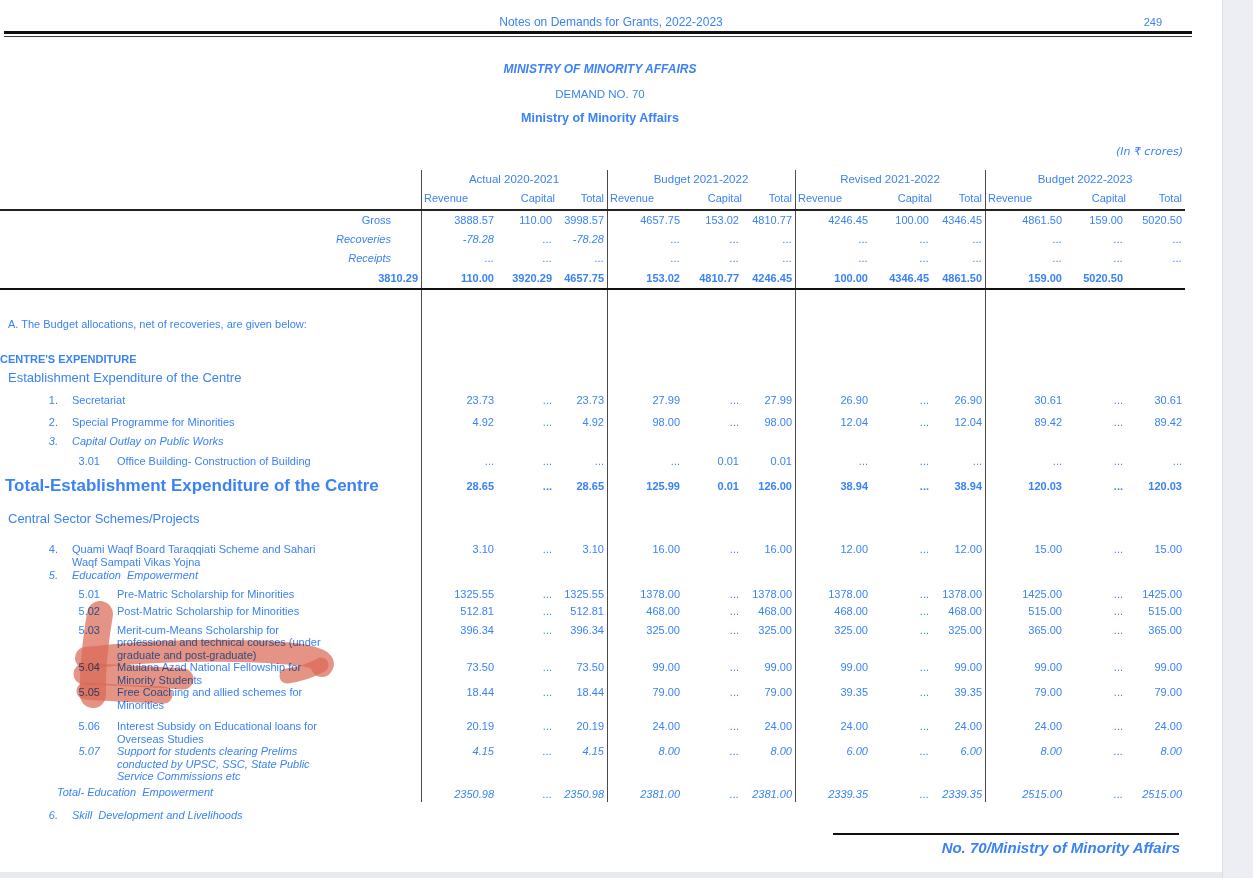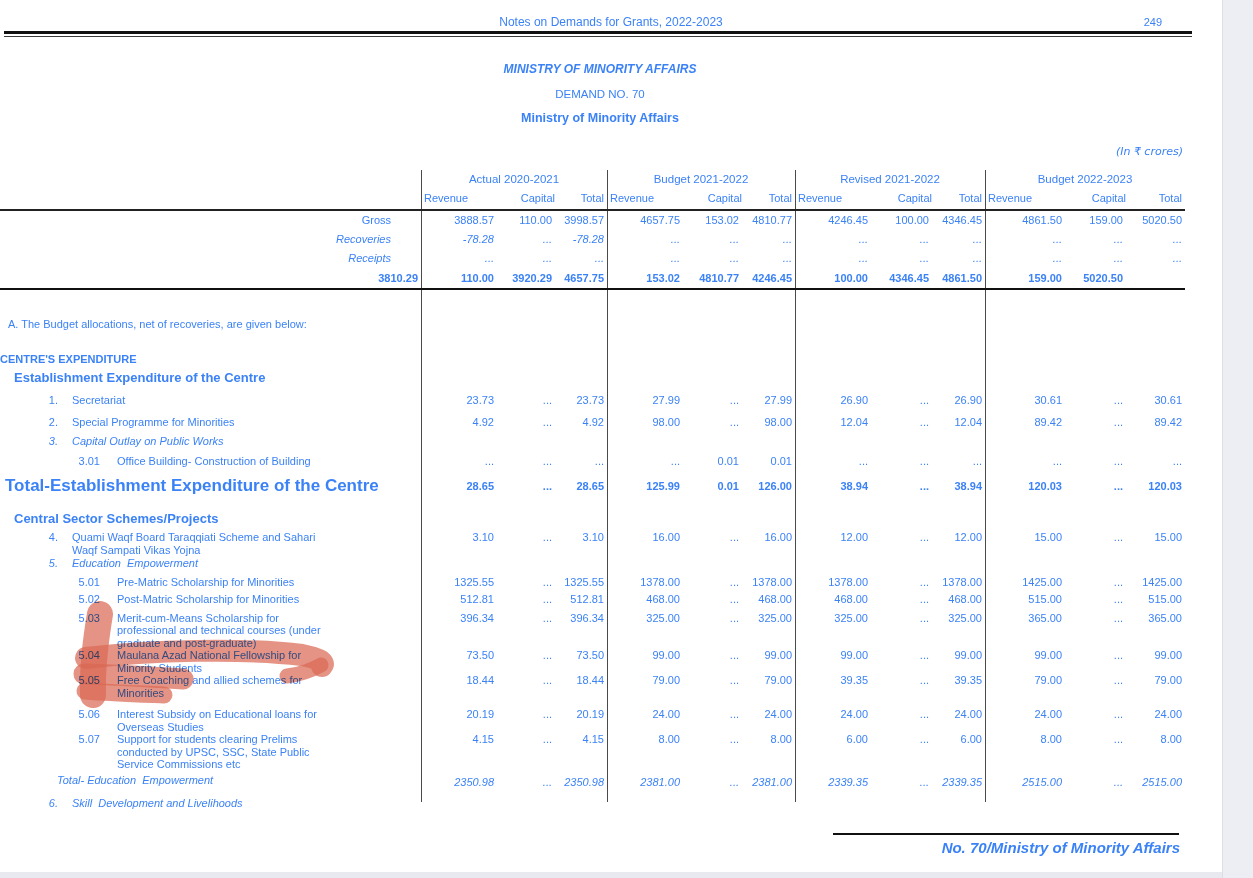"Establishment Expenditure of the Centre" .sec-title { font-weight: bold -> normal; padding-left: 14px -> 8px }
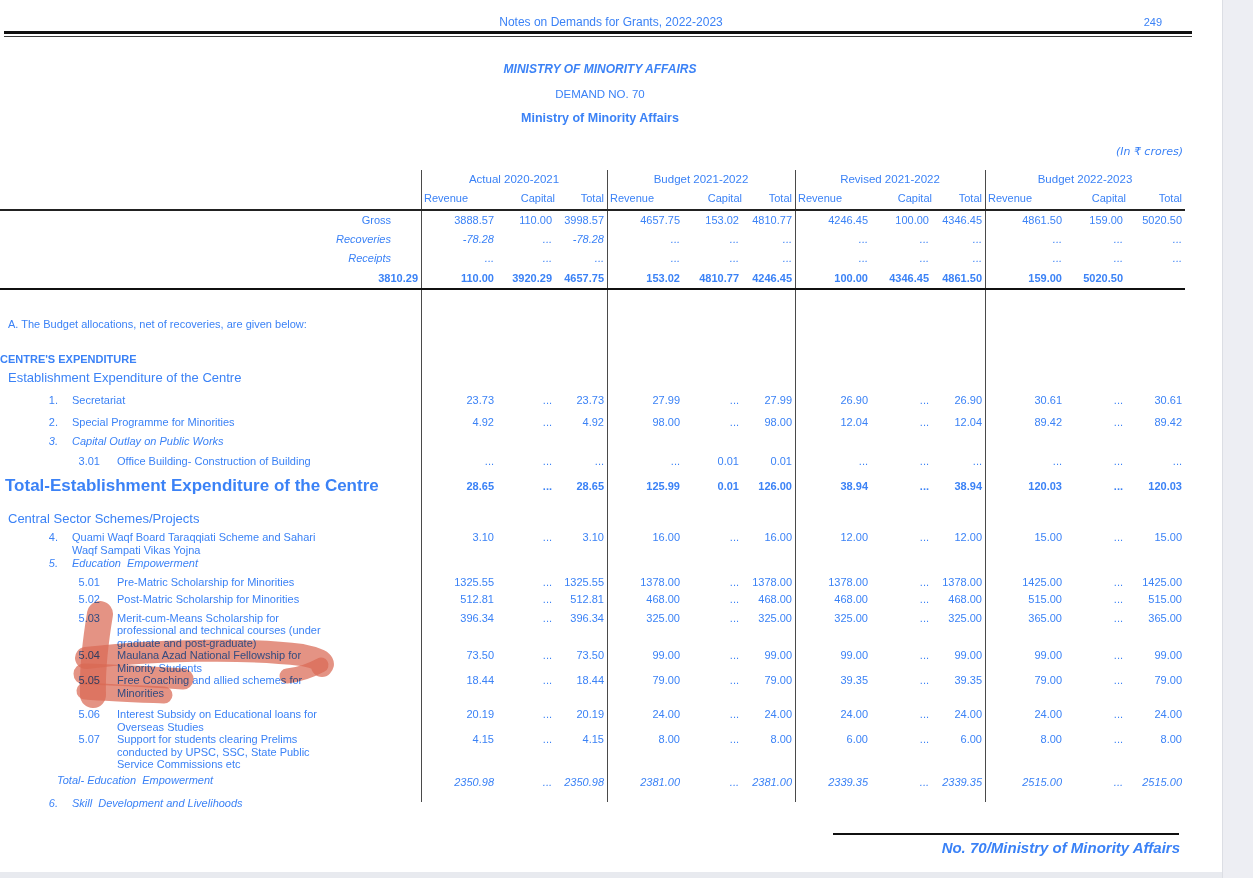"Central Sector Schemes/Projects" div.sec-title { margin-bottom: 4px -> 16px }
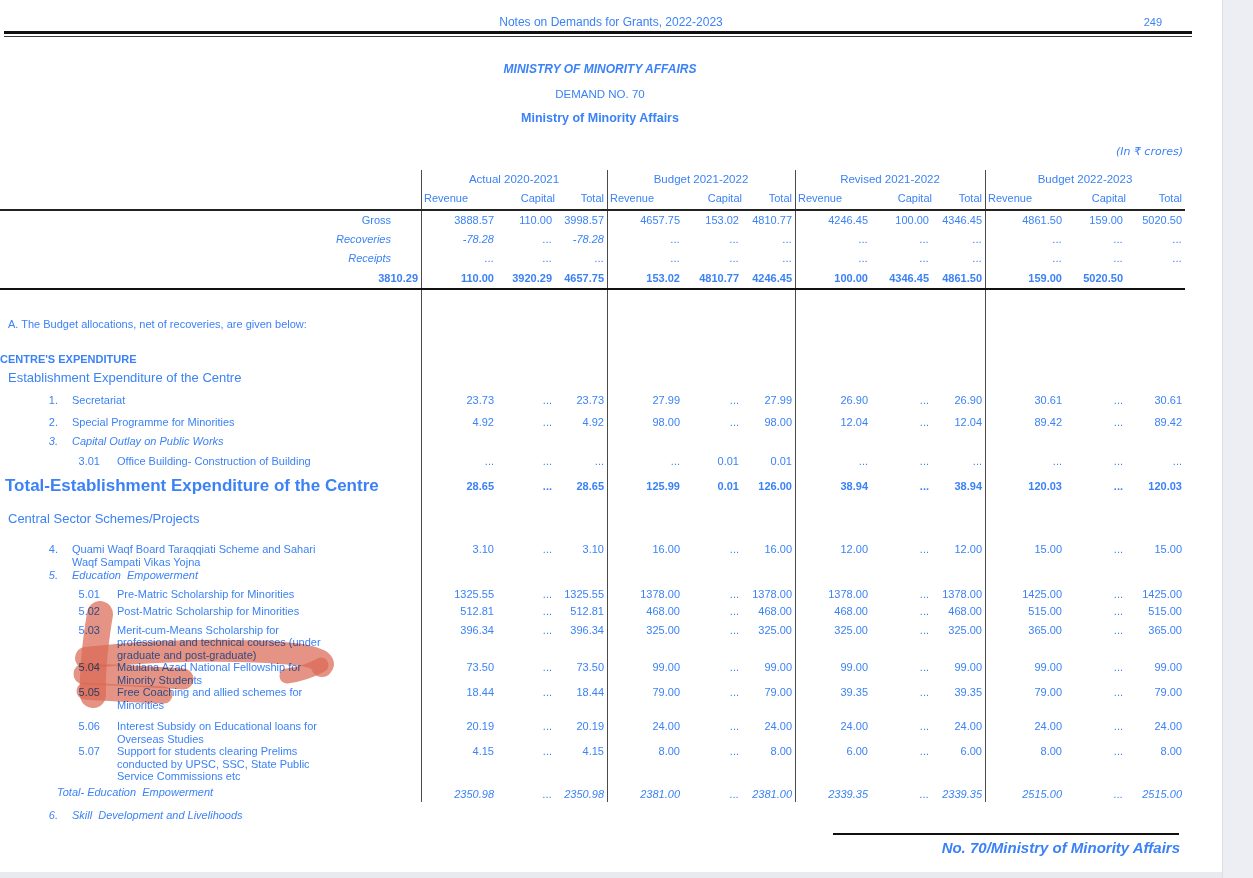"5.07" div.trow { font-style: none -> italic }
